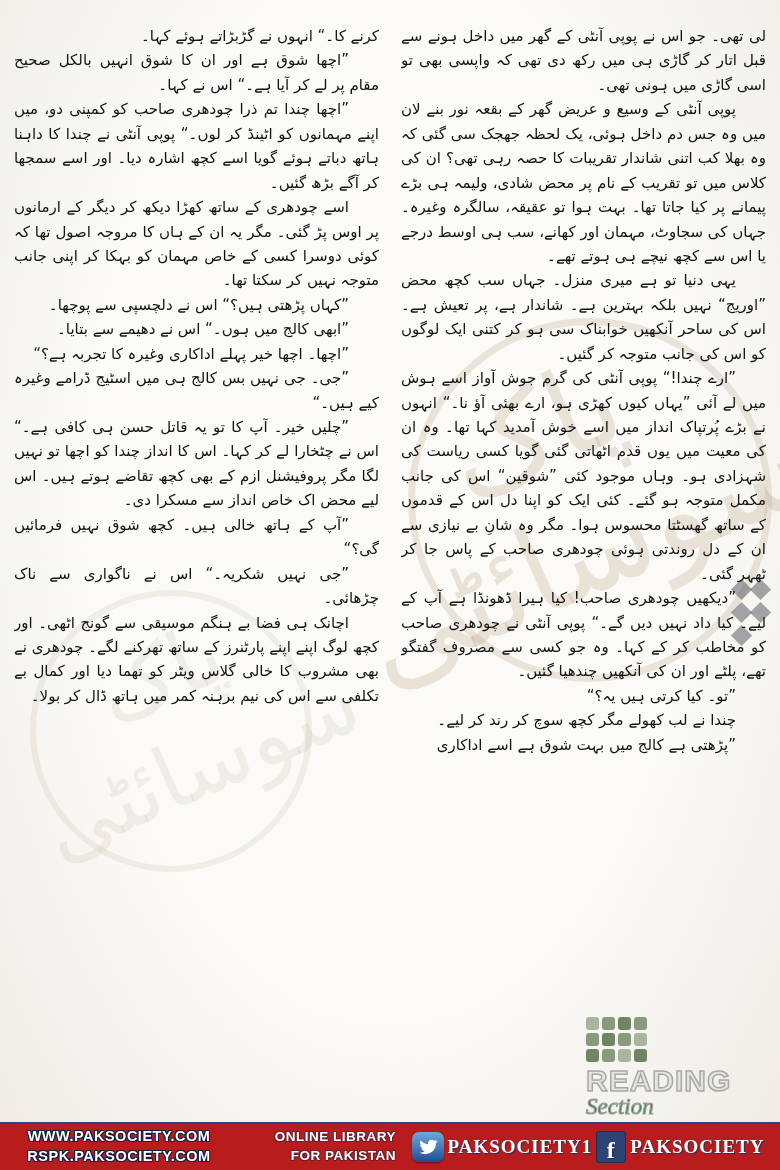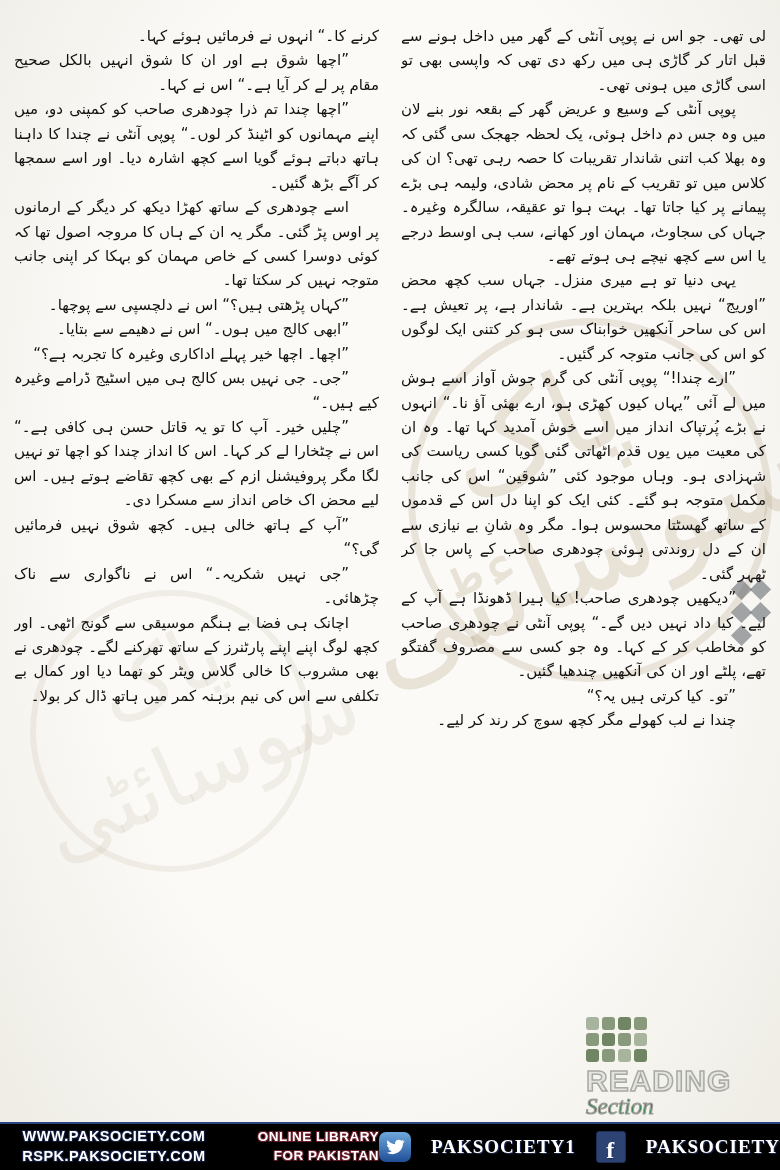"کرنے کا۔“ انہوں نے فرمائیں" p { text: فرمائیں -> گڑبڑاتے }
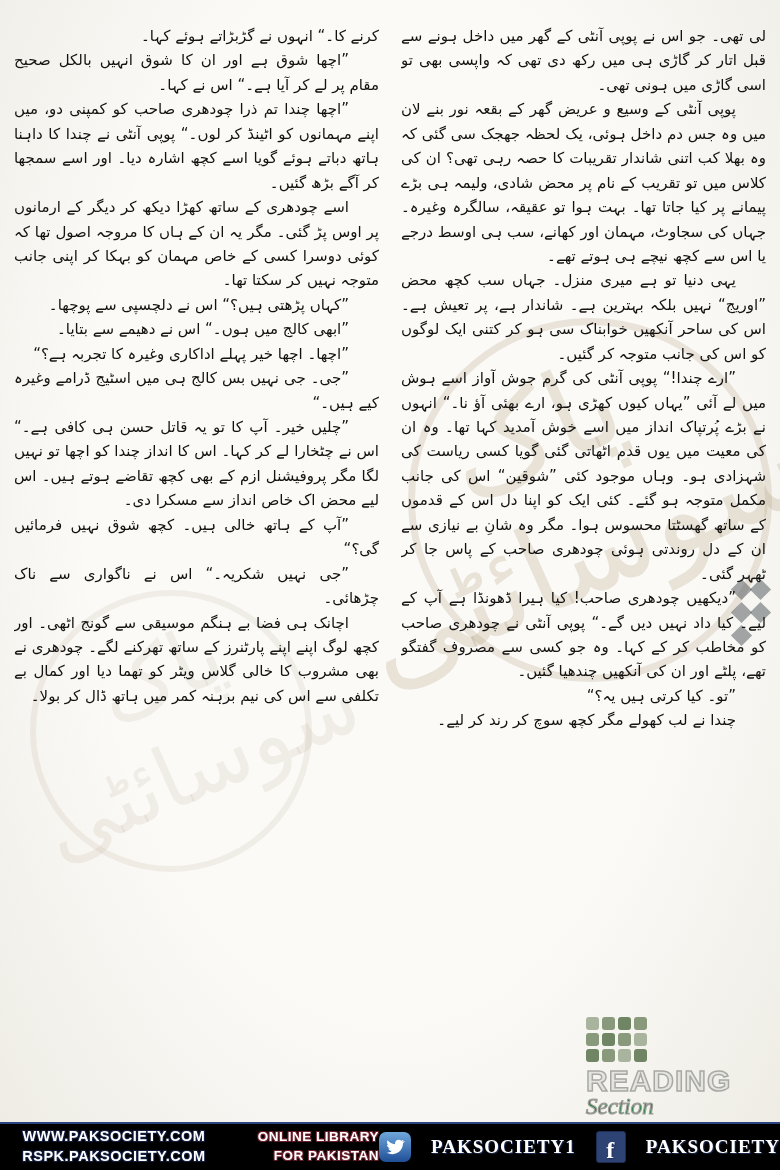"”پڑھتی ہے کالج میں بہت" p { html: none -> <p>”پڑھتی ہے کالج میں بہت شوق ہے اسے اداکاری</p> }
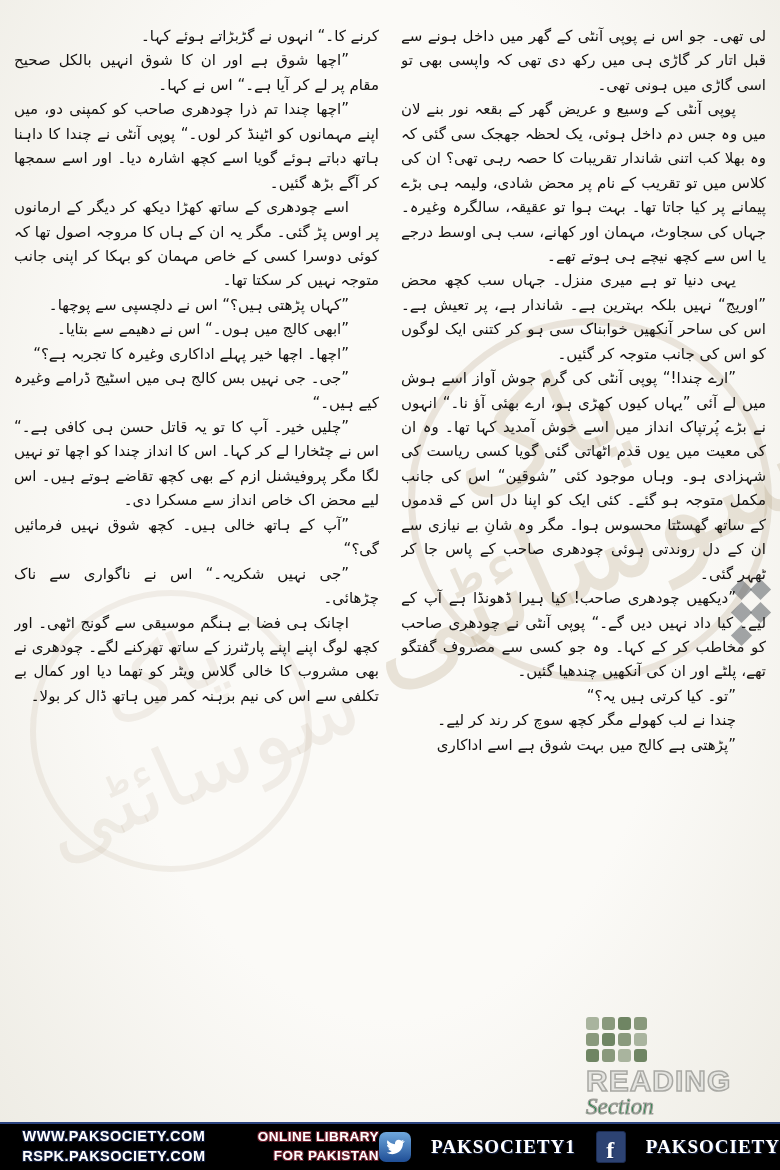"WWW.PAKSOCIETY.COM" .footer { background: #000000 -> #b91c1c }
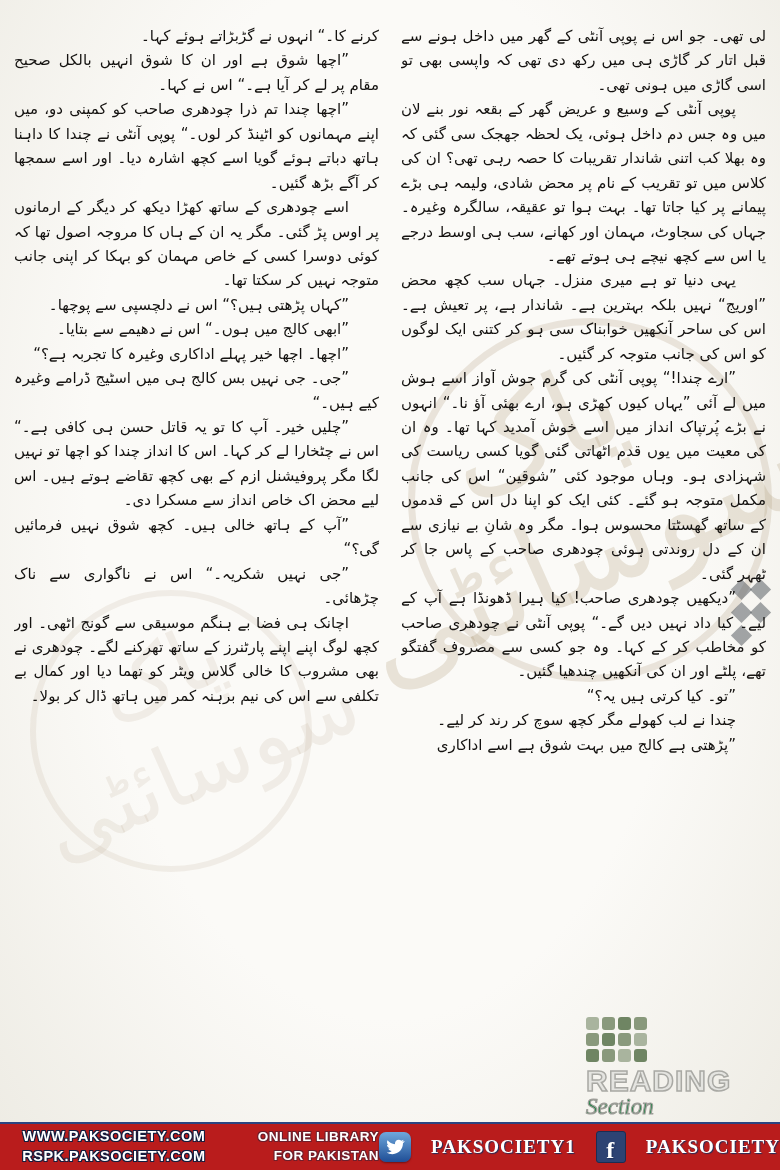"PAKSOCIETY1" .f-right { gap: 20px -> 4px }
